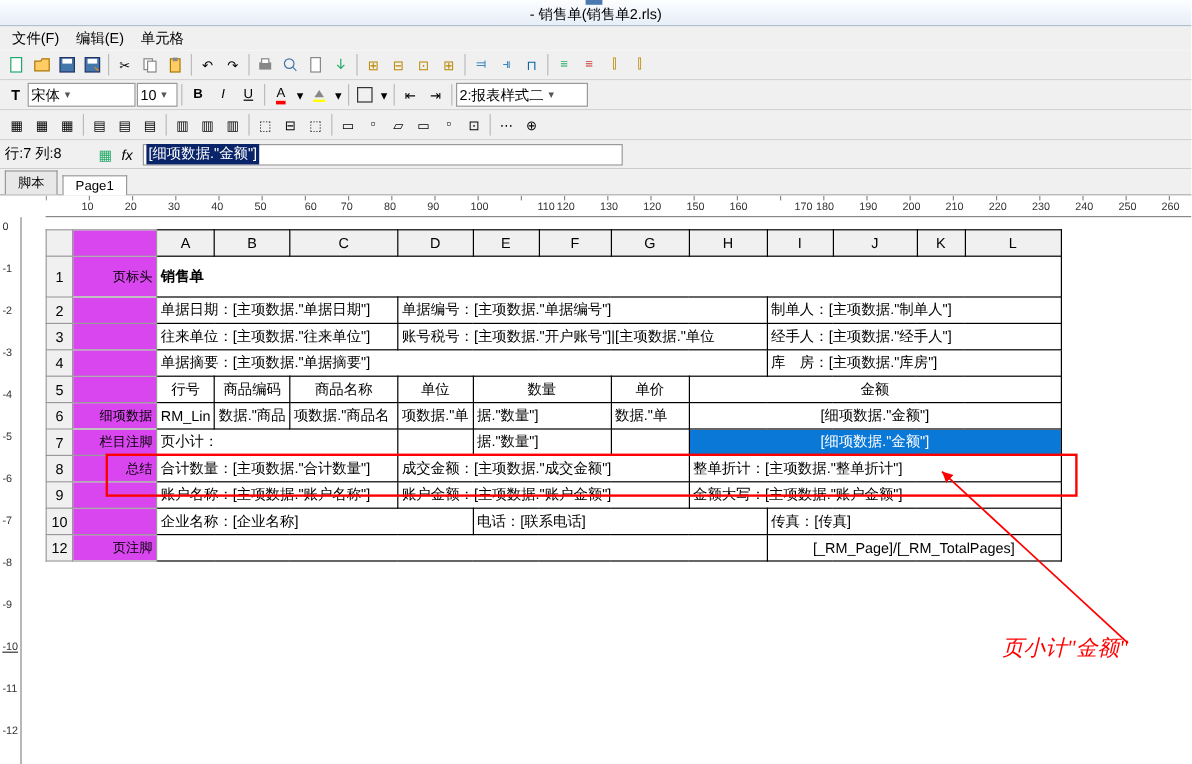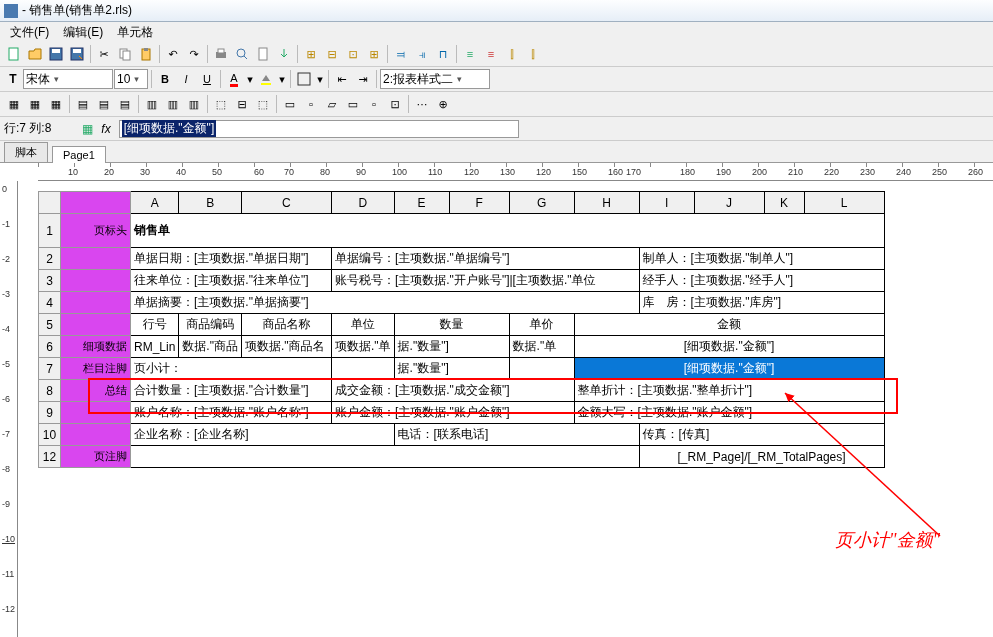"- 销售单(销售单2.rls)" .titlebar { flex-direction: none -> column; padding: 0 4px -> 0 20px }
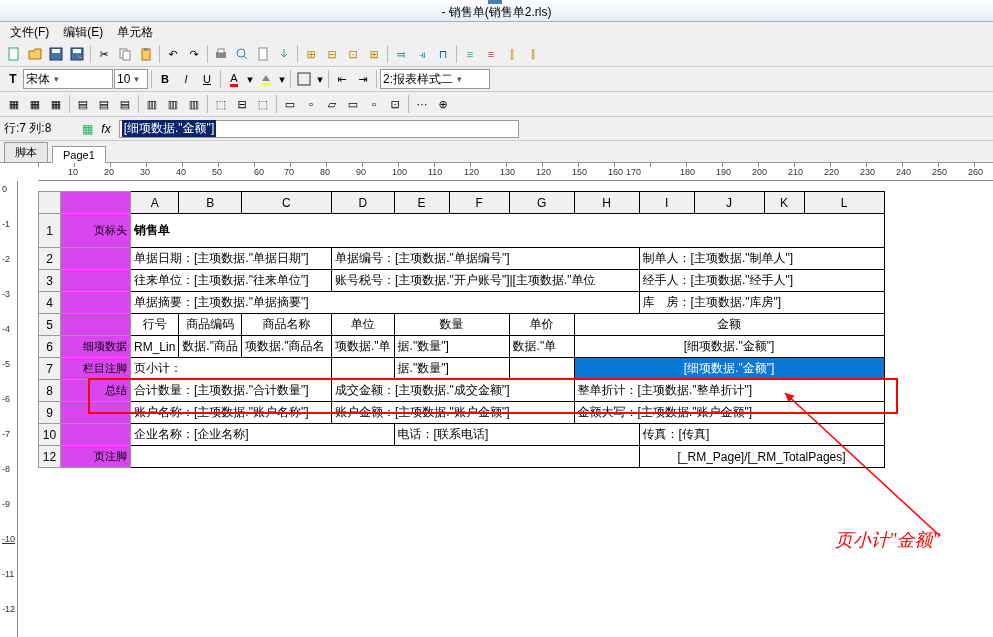"110" div.num { left: 390px -> 410px }
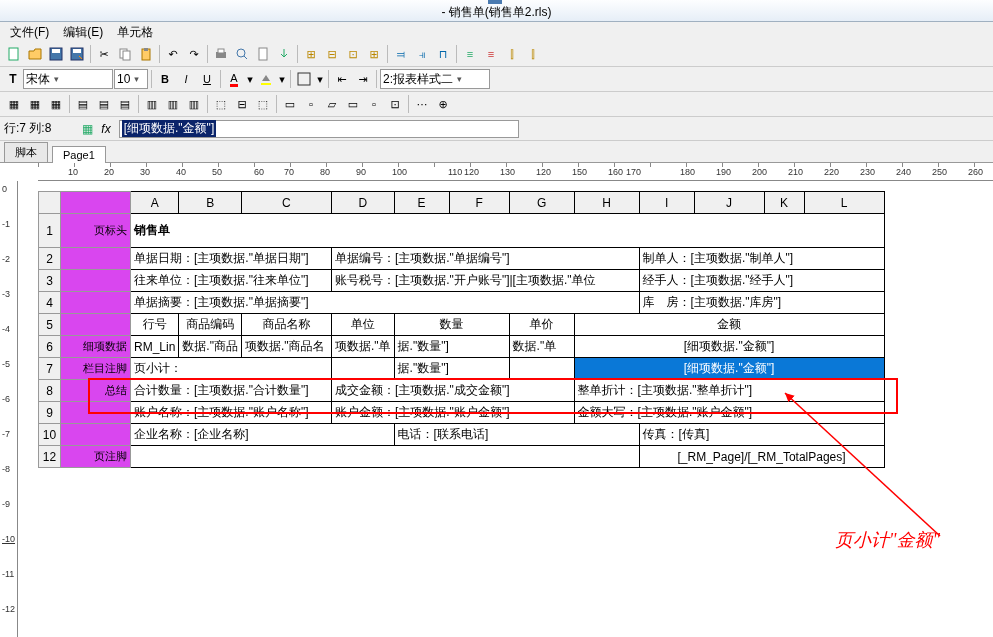"170" div.num { left: 588px -> 624px }
